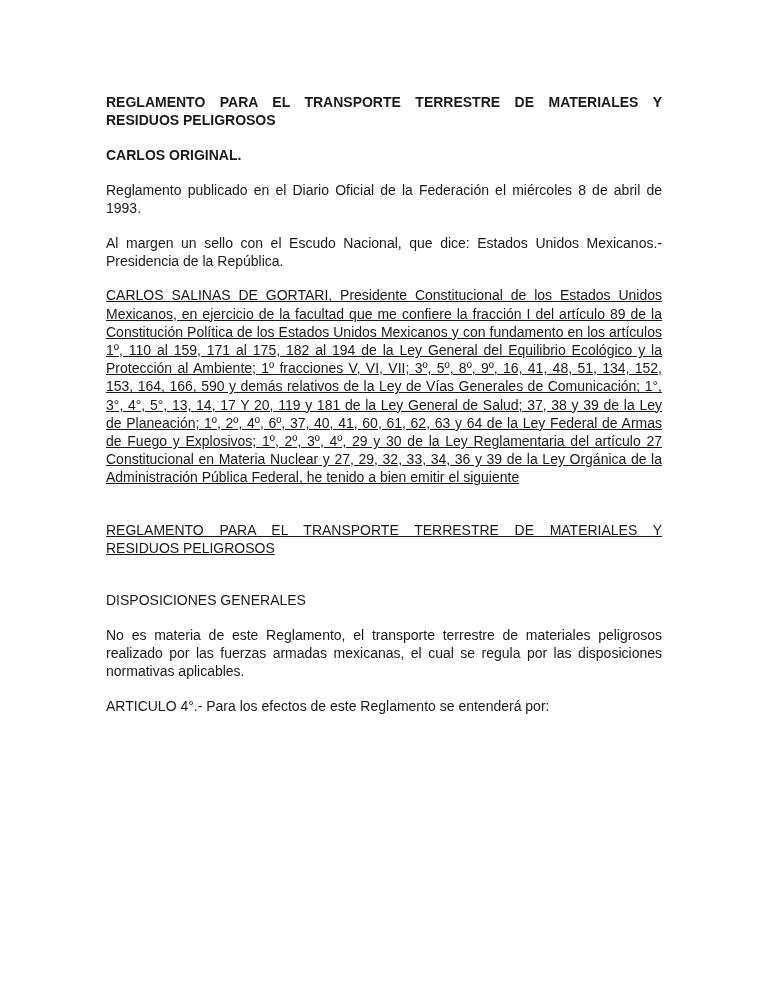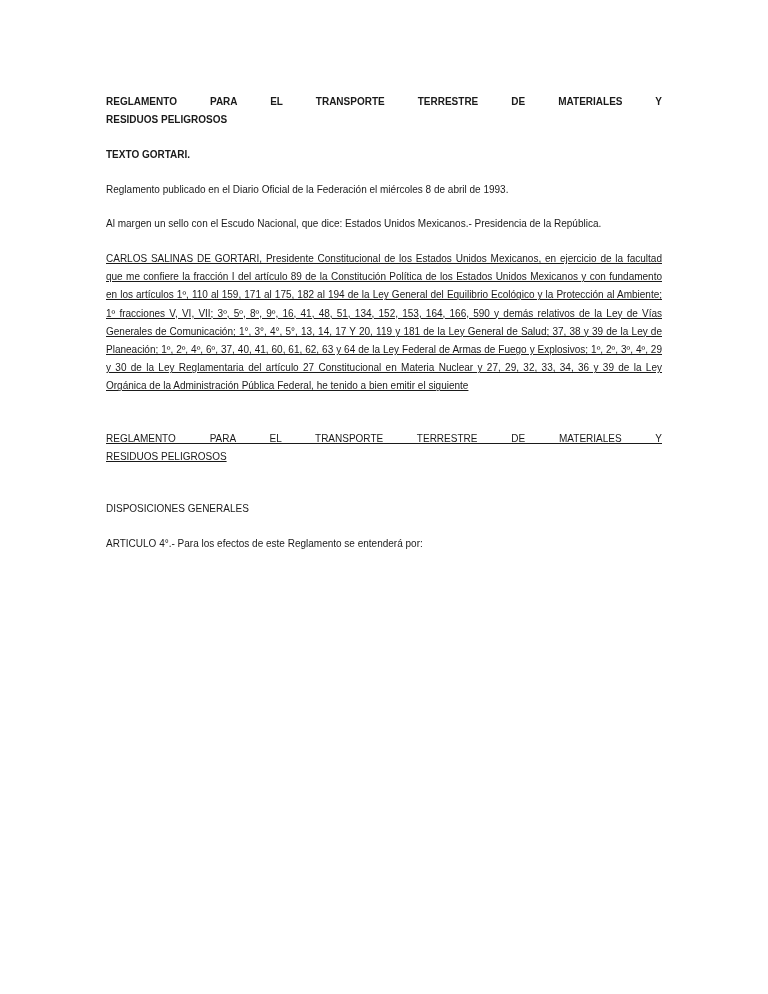"REGLAMENTO PARA EL TRANSPORTE TERRESTRE" .page { font-size: 10px -> 14px }
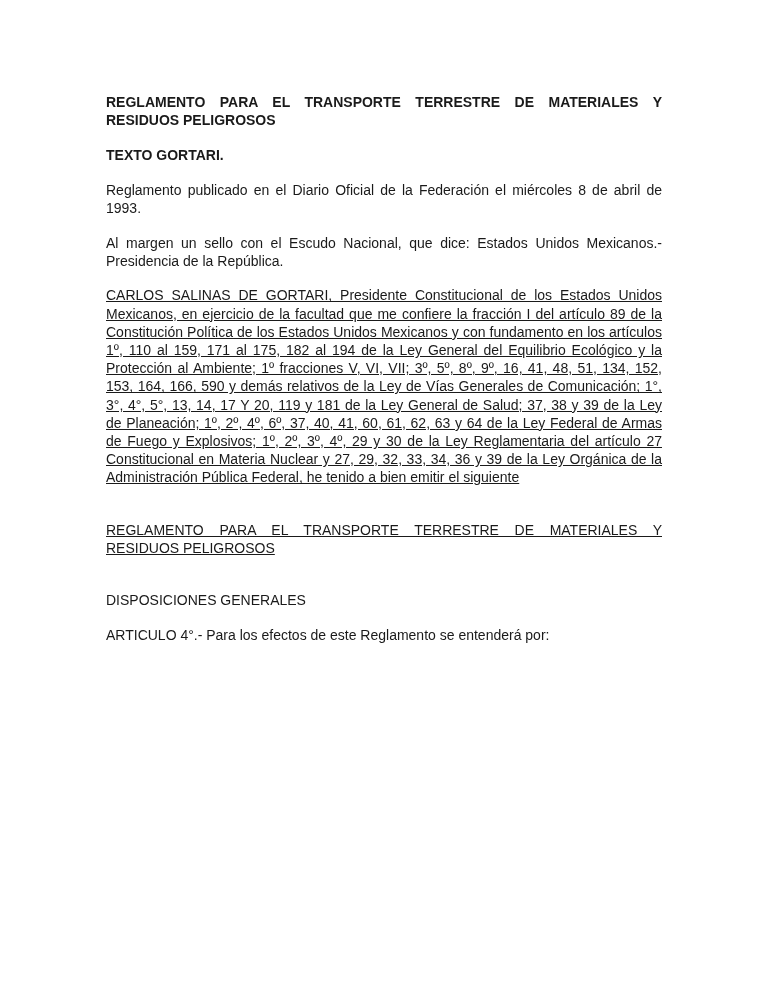"TEXTO GORTARI." p.para { text: TEXTO GORTARI -> CARLOS ORIGINAL }
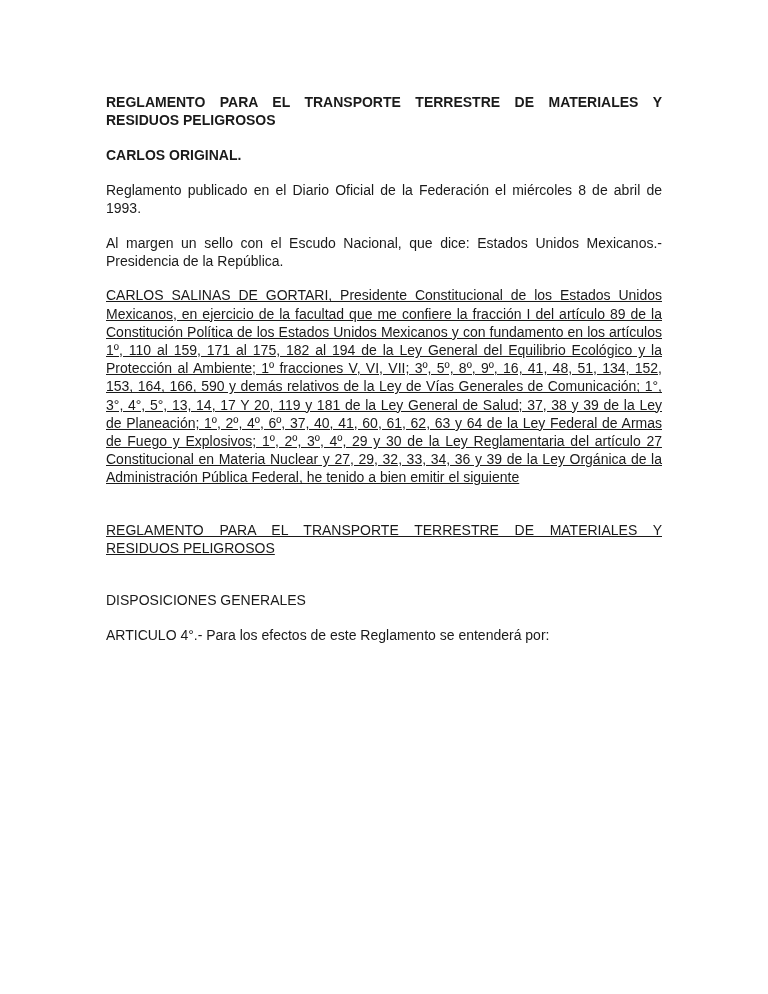"No es materia de este" p.para { html: none -> <p>No es materia de este Reglamento, el transporte terrestre de materiales peligrosos realizado por las fuerzas armadas mexicanas, el cual se regula por las disposiciones normativas aplicables.</p> }
